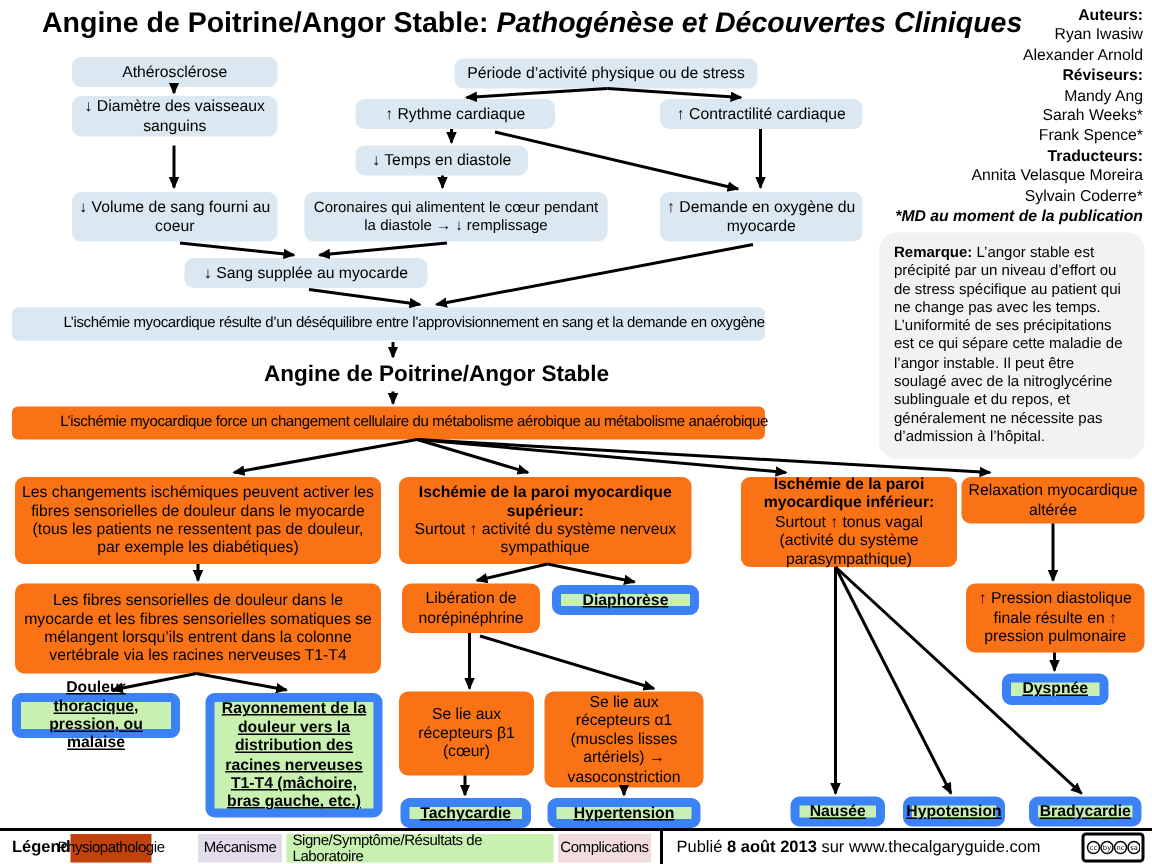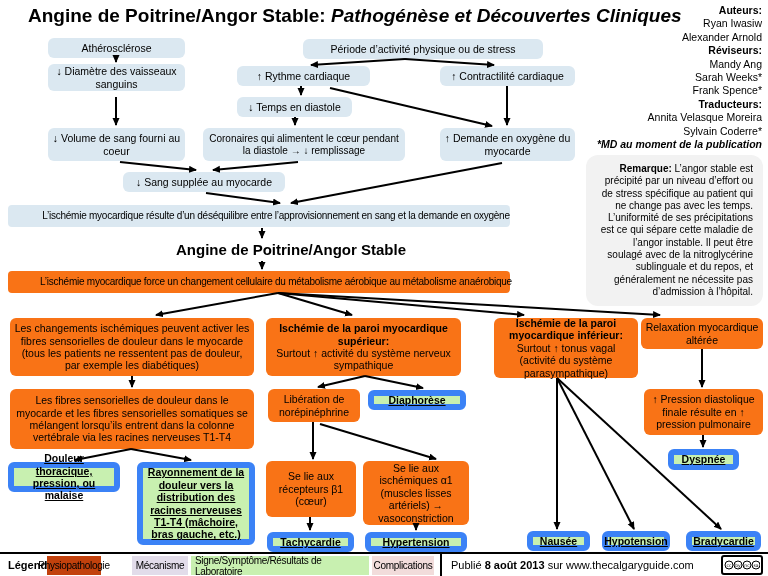"Période d’activité physique ou de" div.node { width: 240px -> 202px }
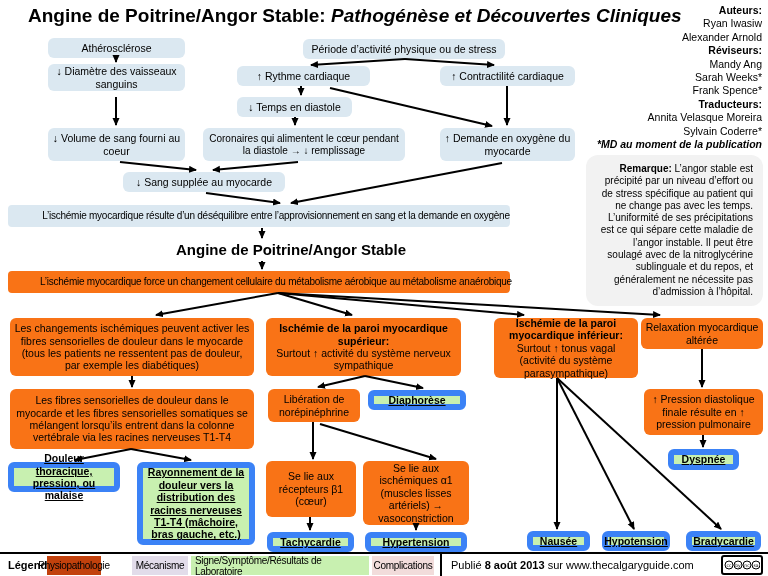"Remarque: L’angor stable est précipité" .remark { text-align: right -> left }
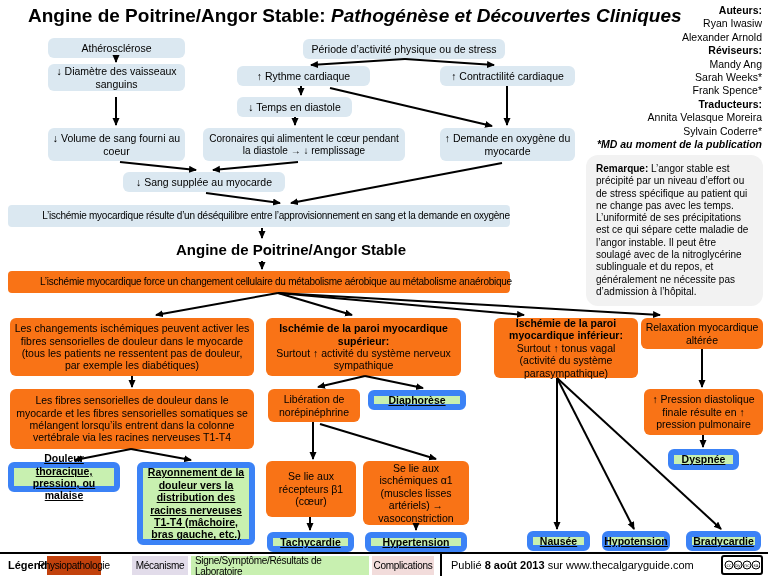"Se lie aux ischémiques α1" div.node { text: ischémiques -> récepteurs }
